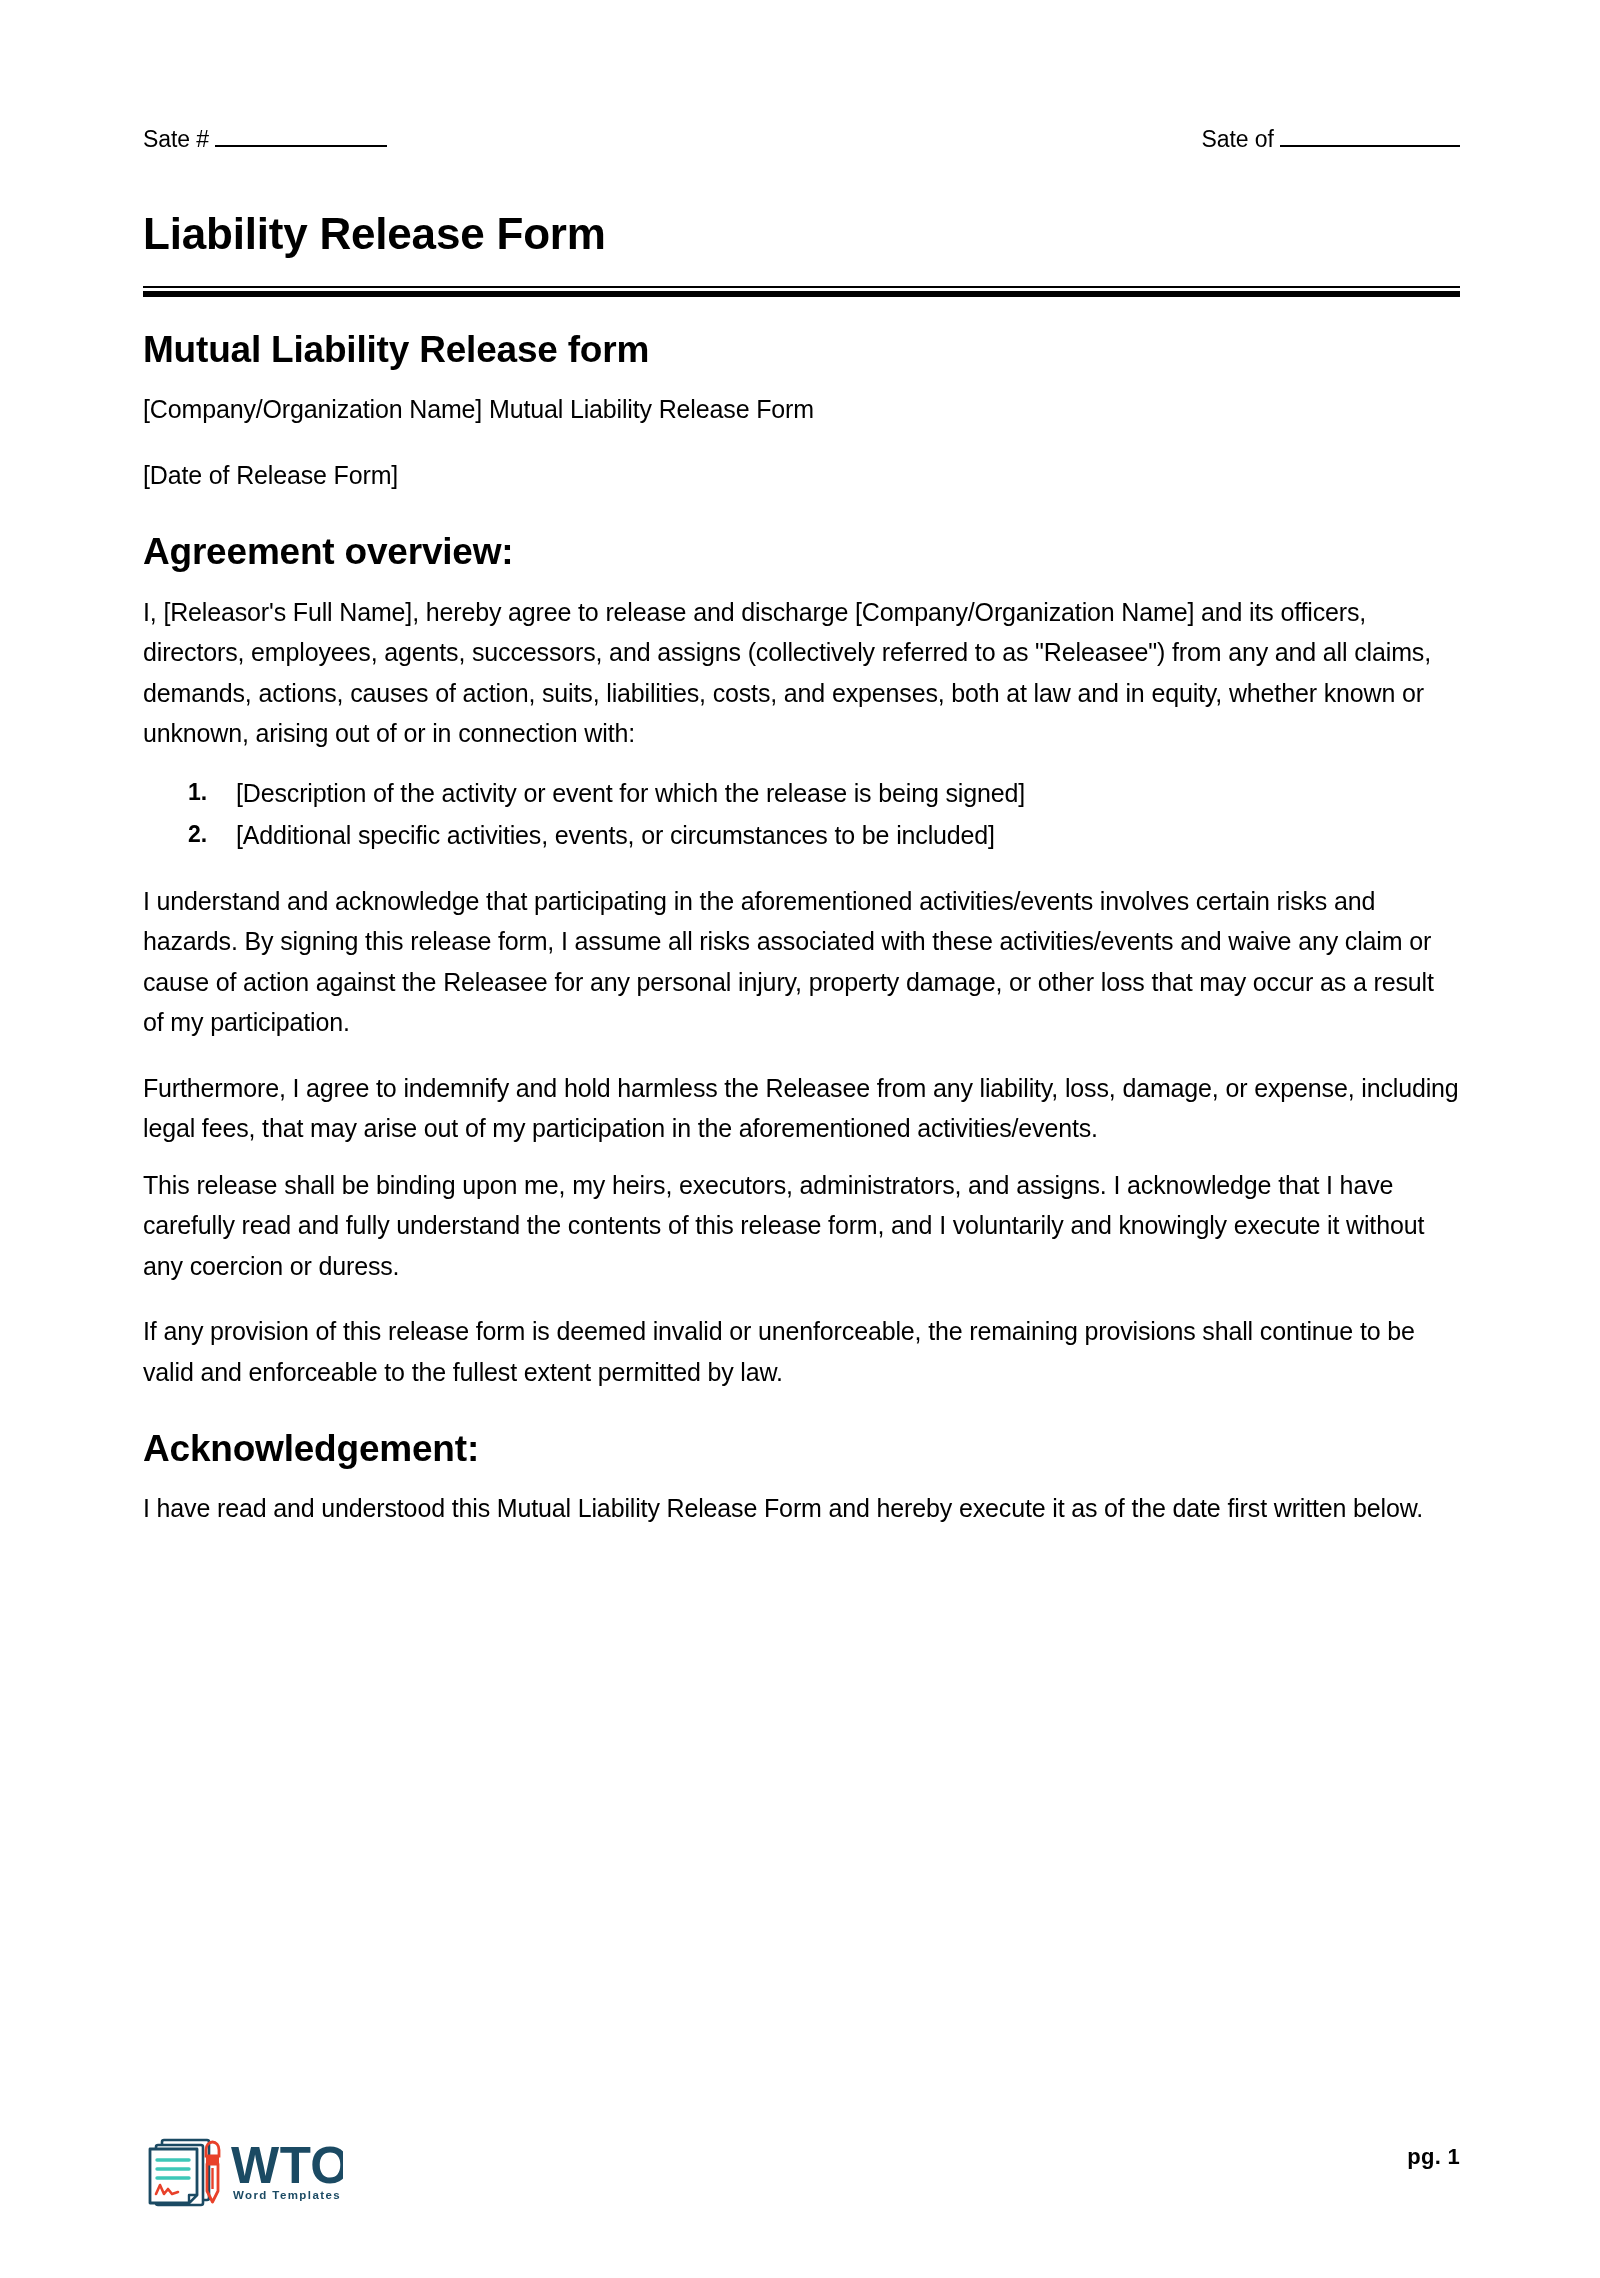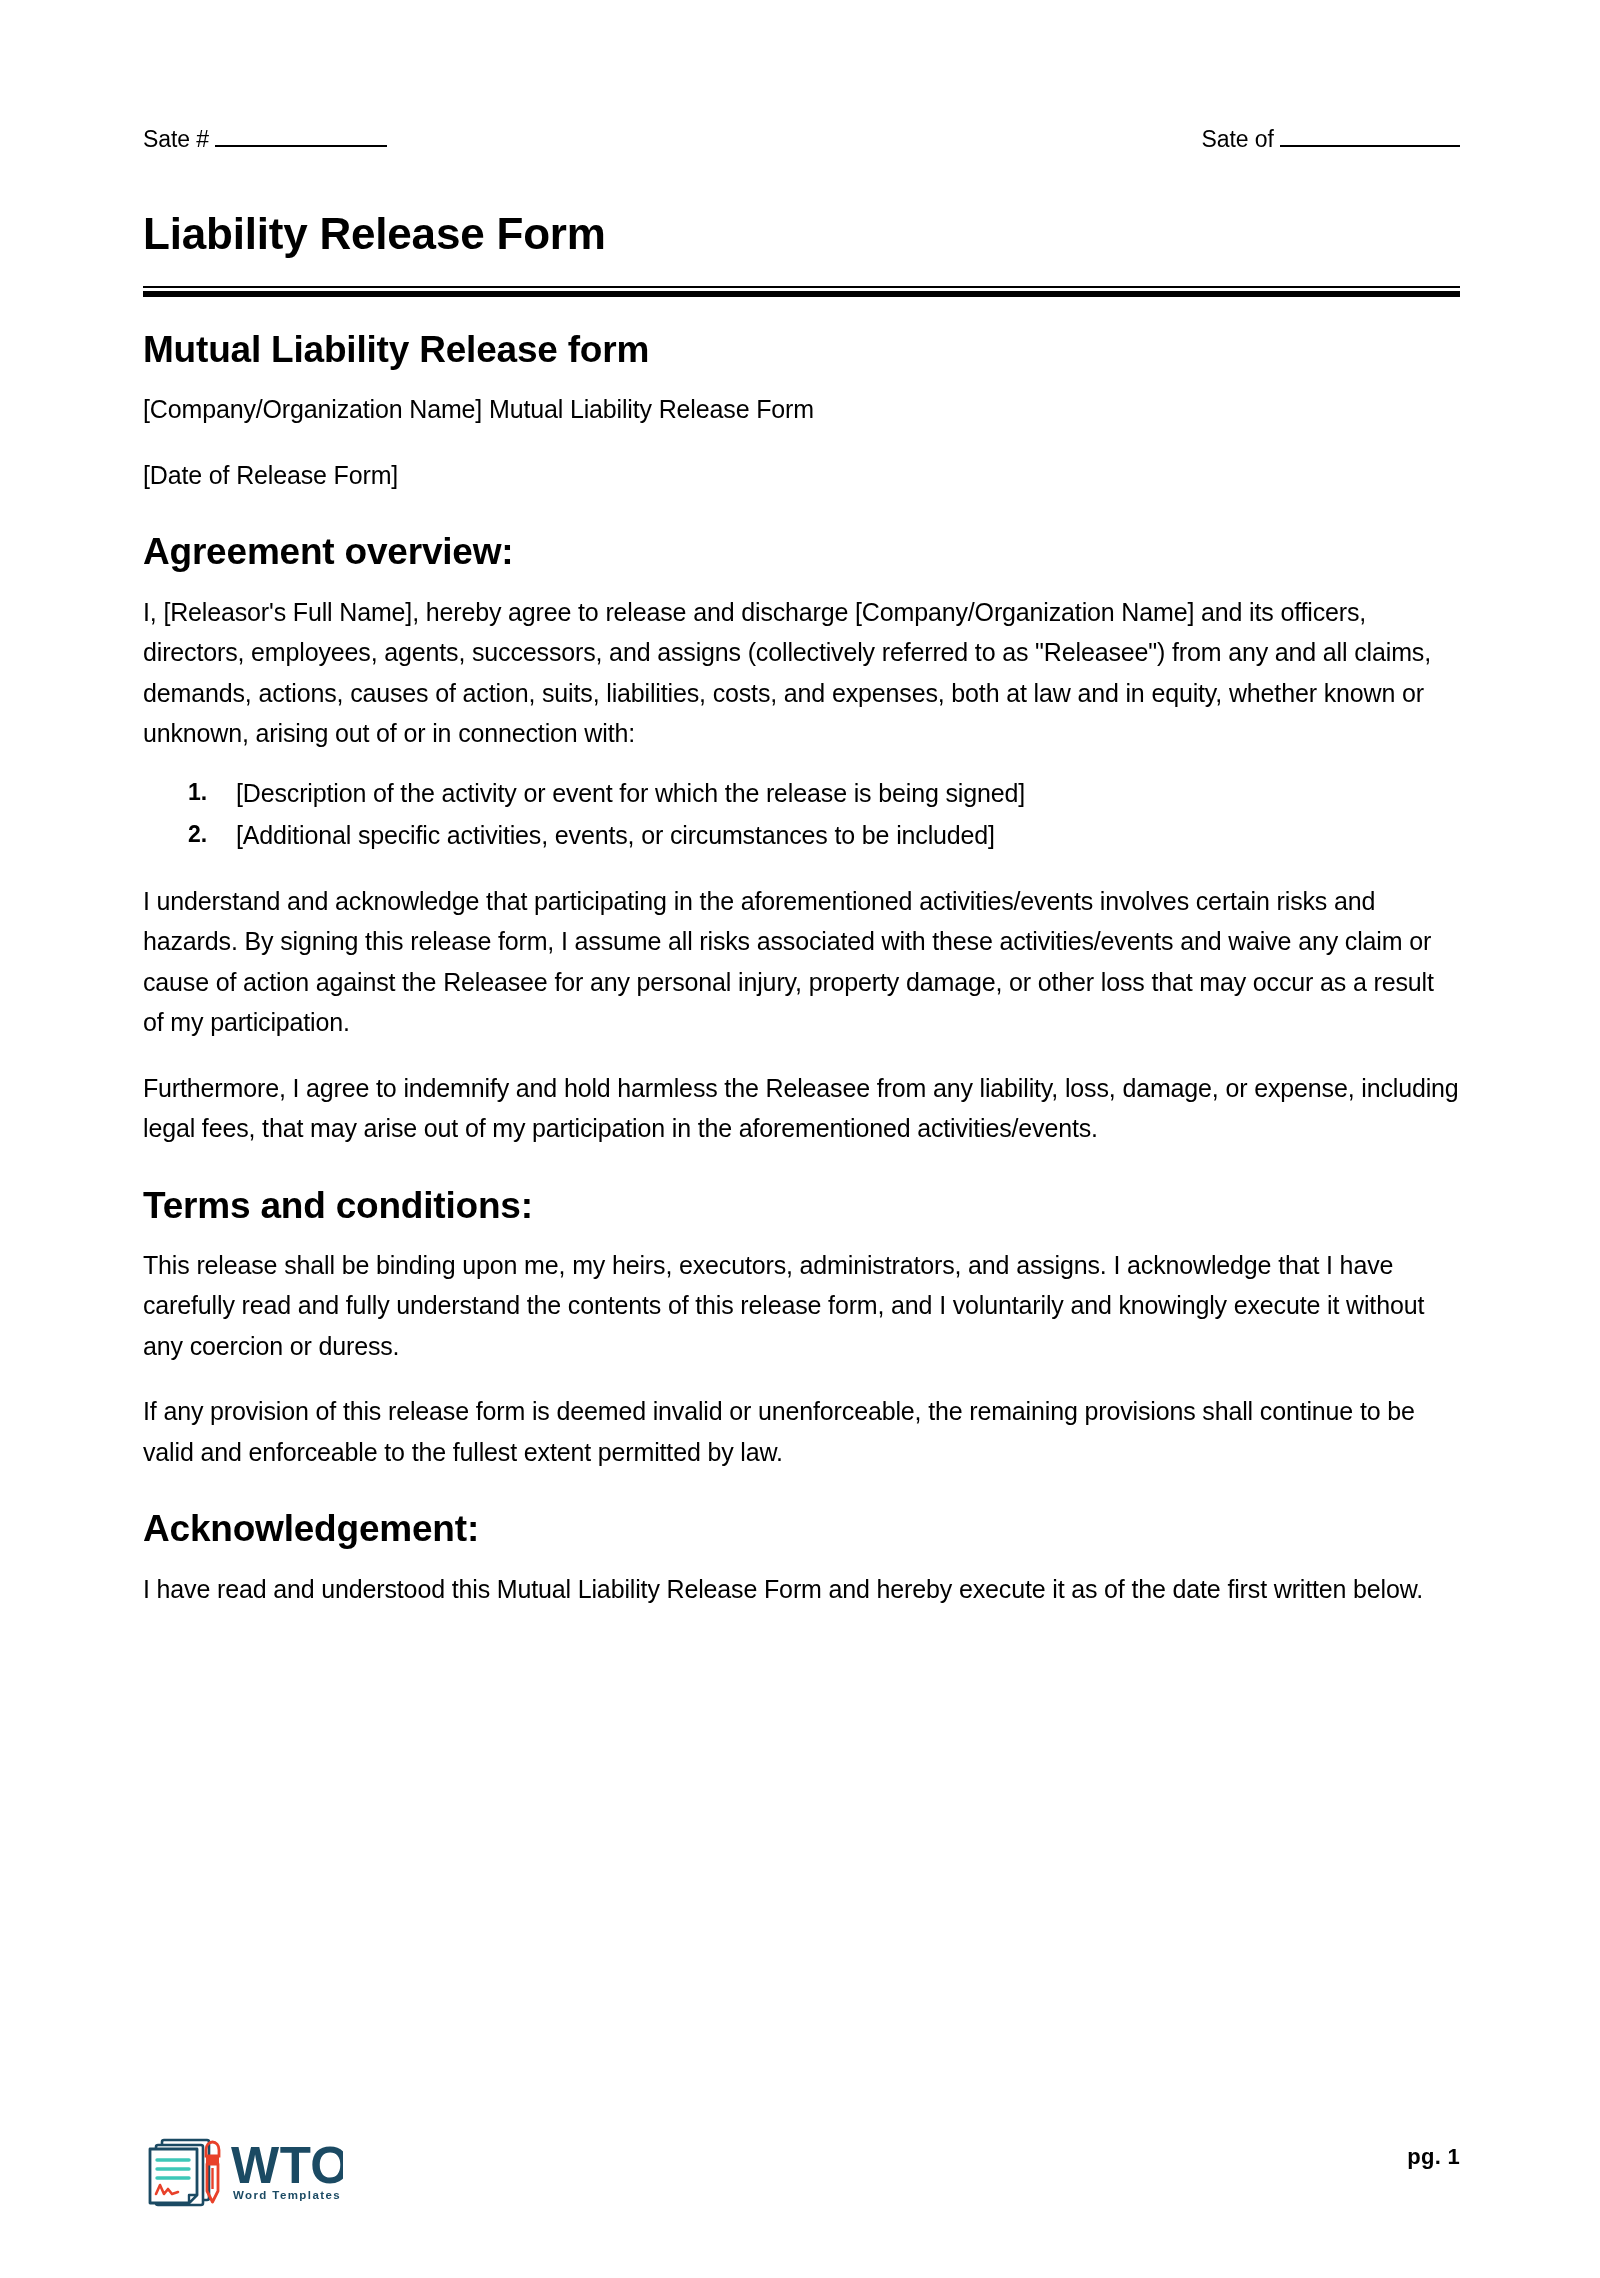"Terms and conditions:" h2.section-heading { html: <h2>Terms and conditions:</h2> -> none }
